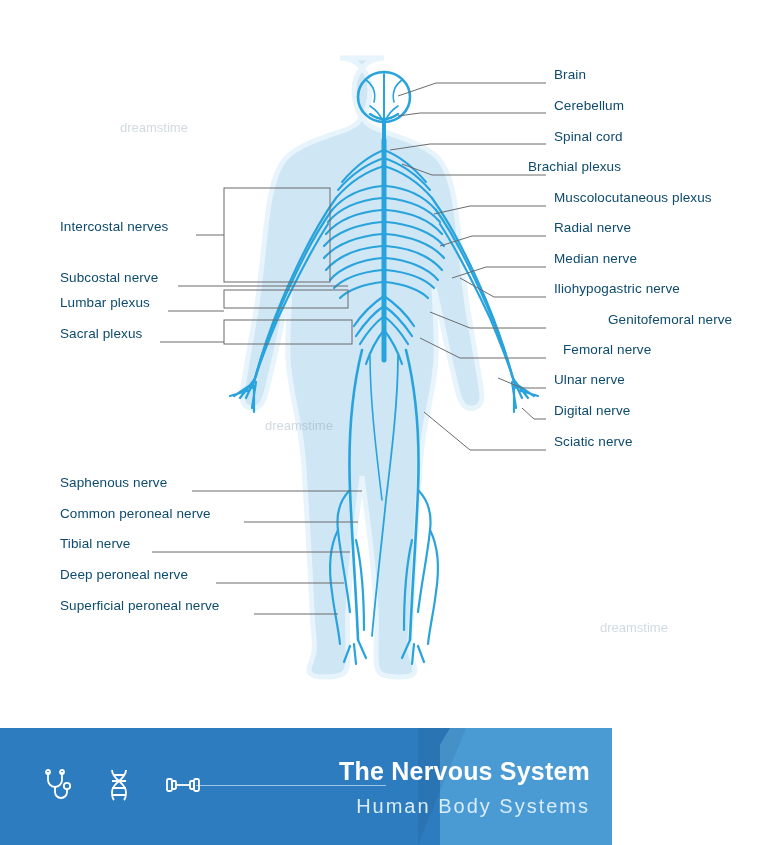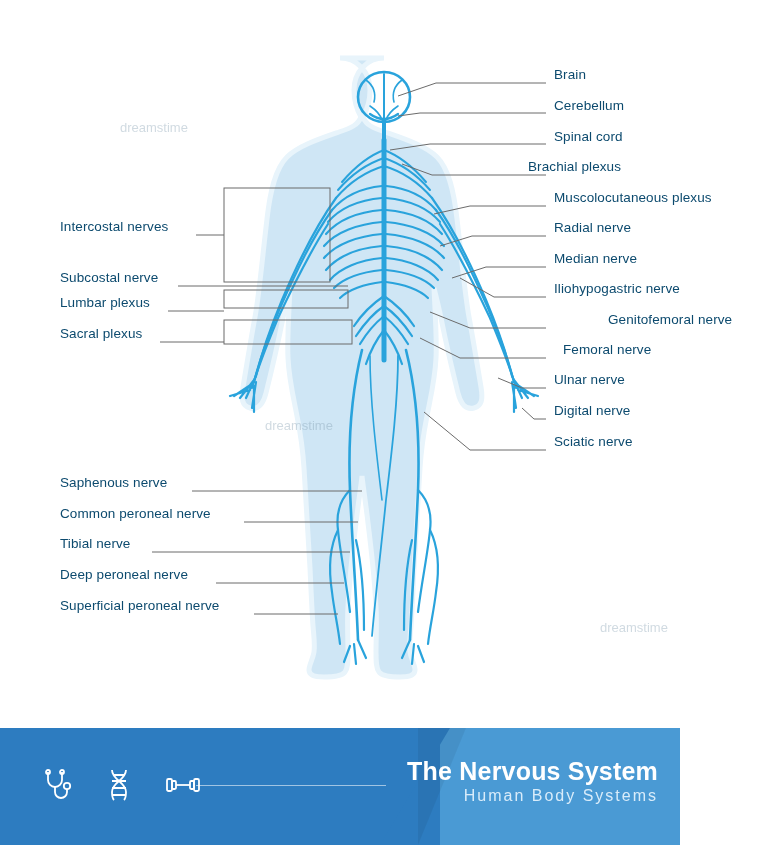"The Nervous System" .banner { width: 680px -> 612px }
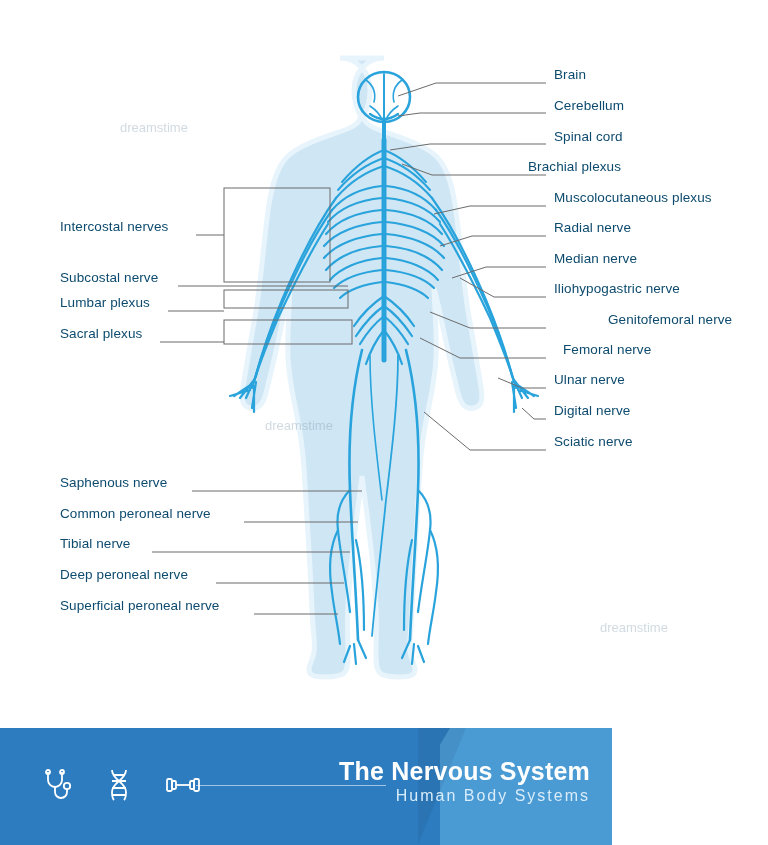"Human Body Systems" .banner-sub { font-size: 16px -> 20px; margin-top: 0 -> 8px }
